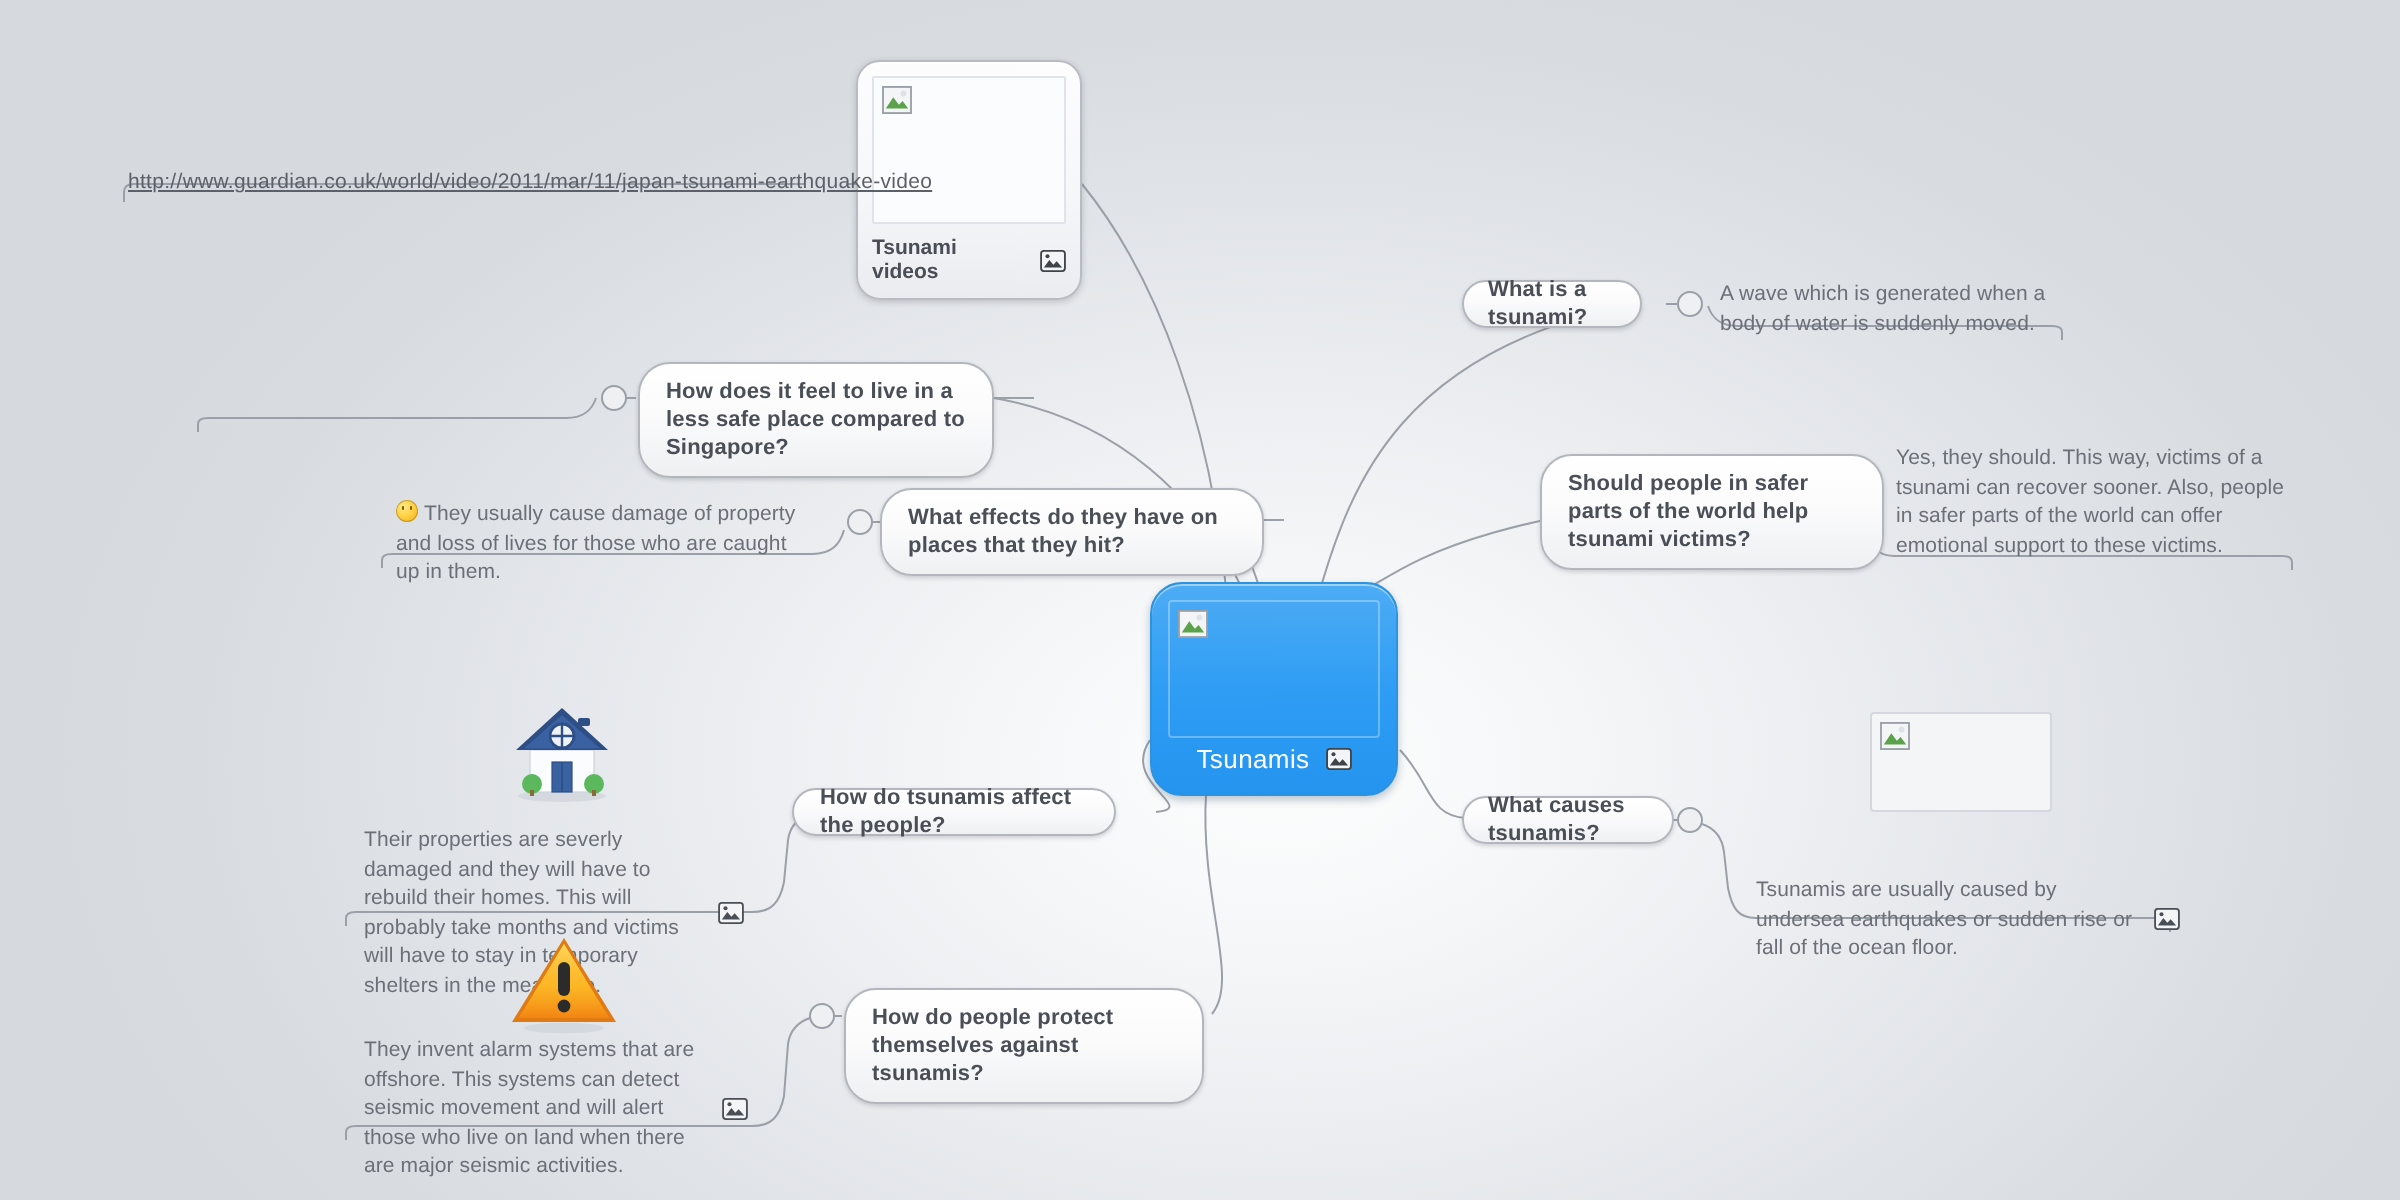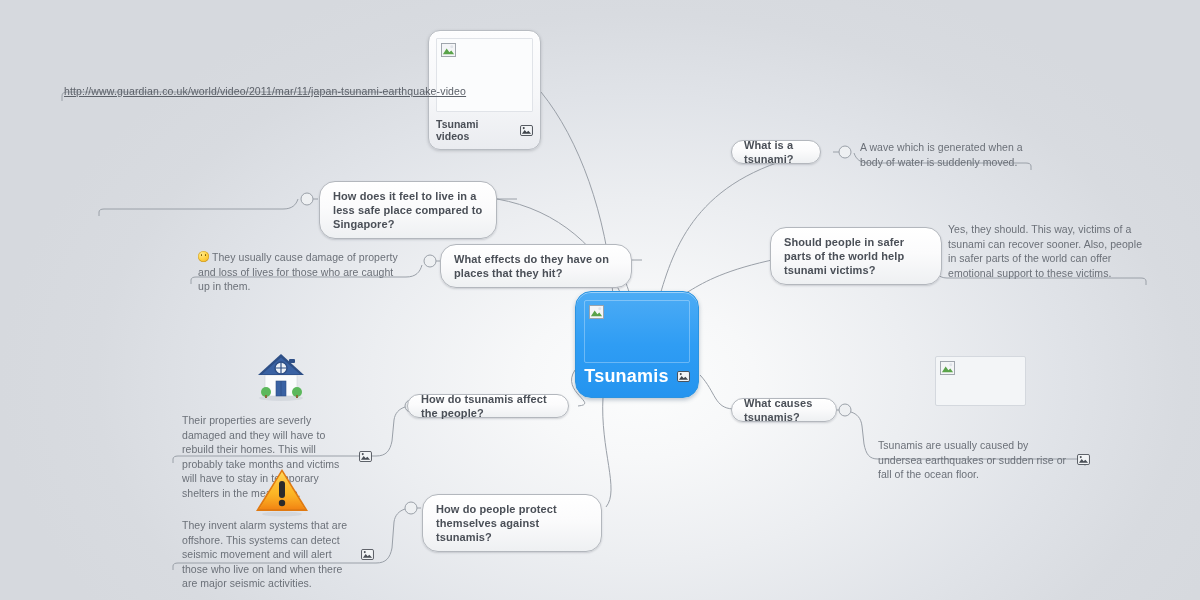"Tsunamis" .central .caption { font-size: 18px -> 13px; font-weight: bold -> normal }
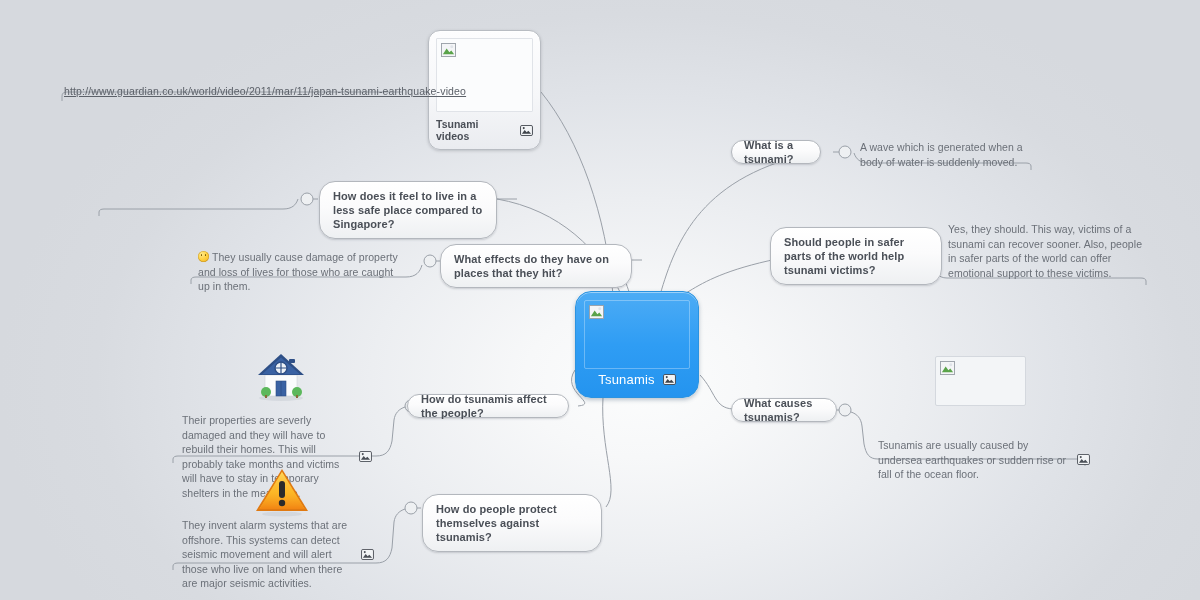"How do tsunamis affect the" div.node { left: 407px -> 396px }
